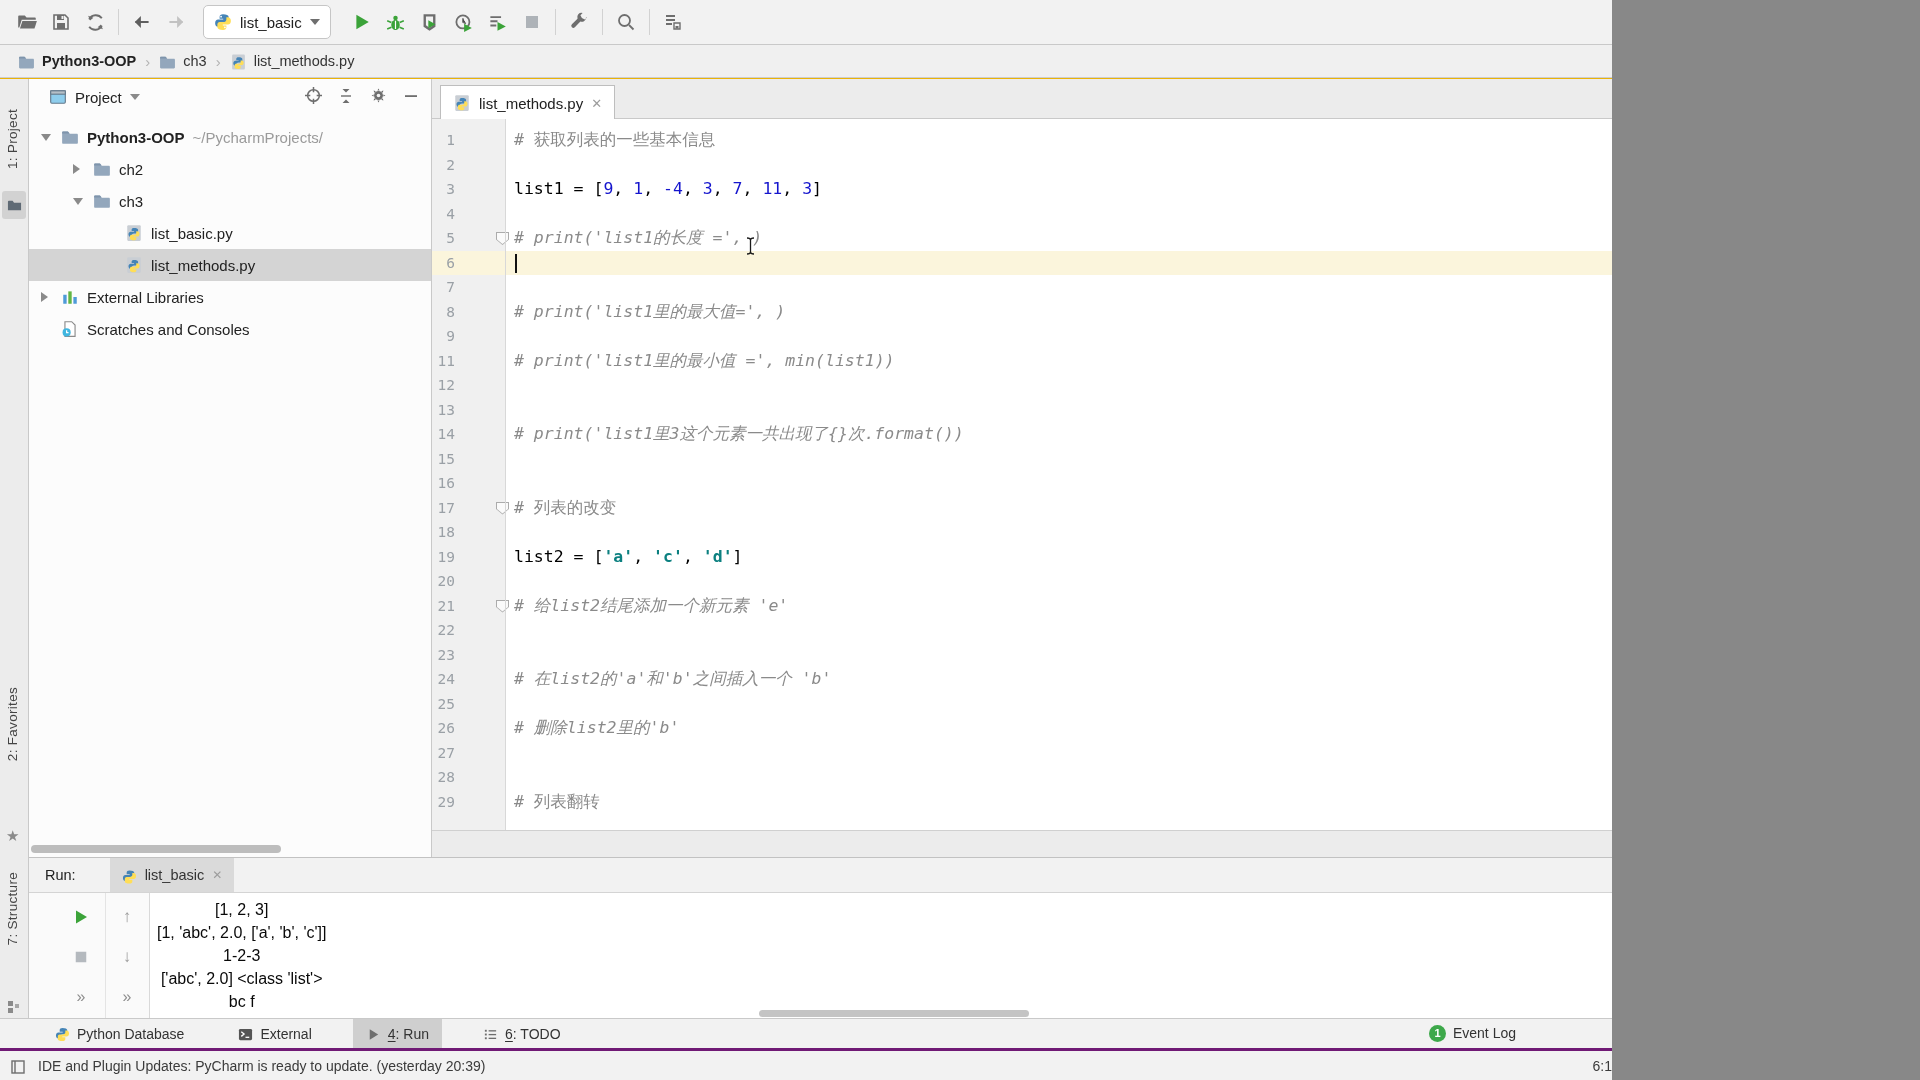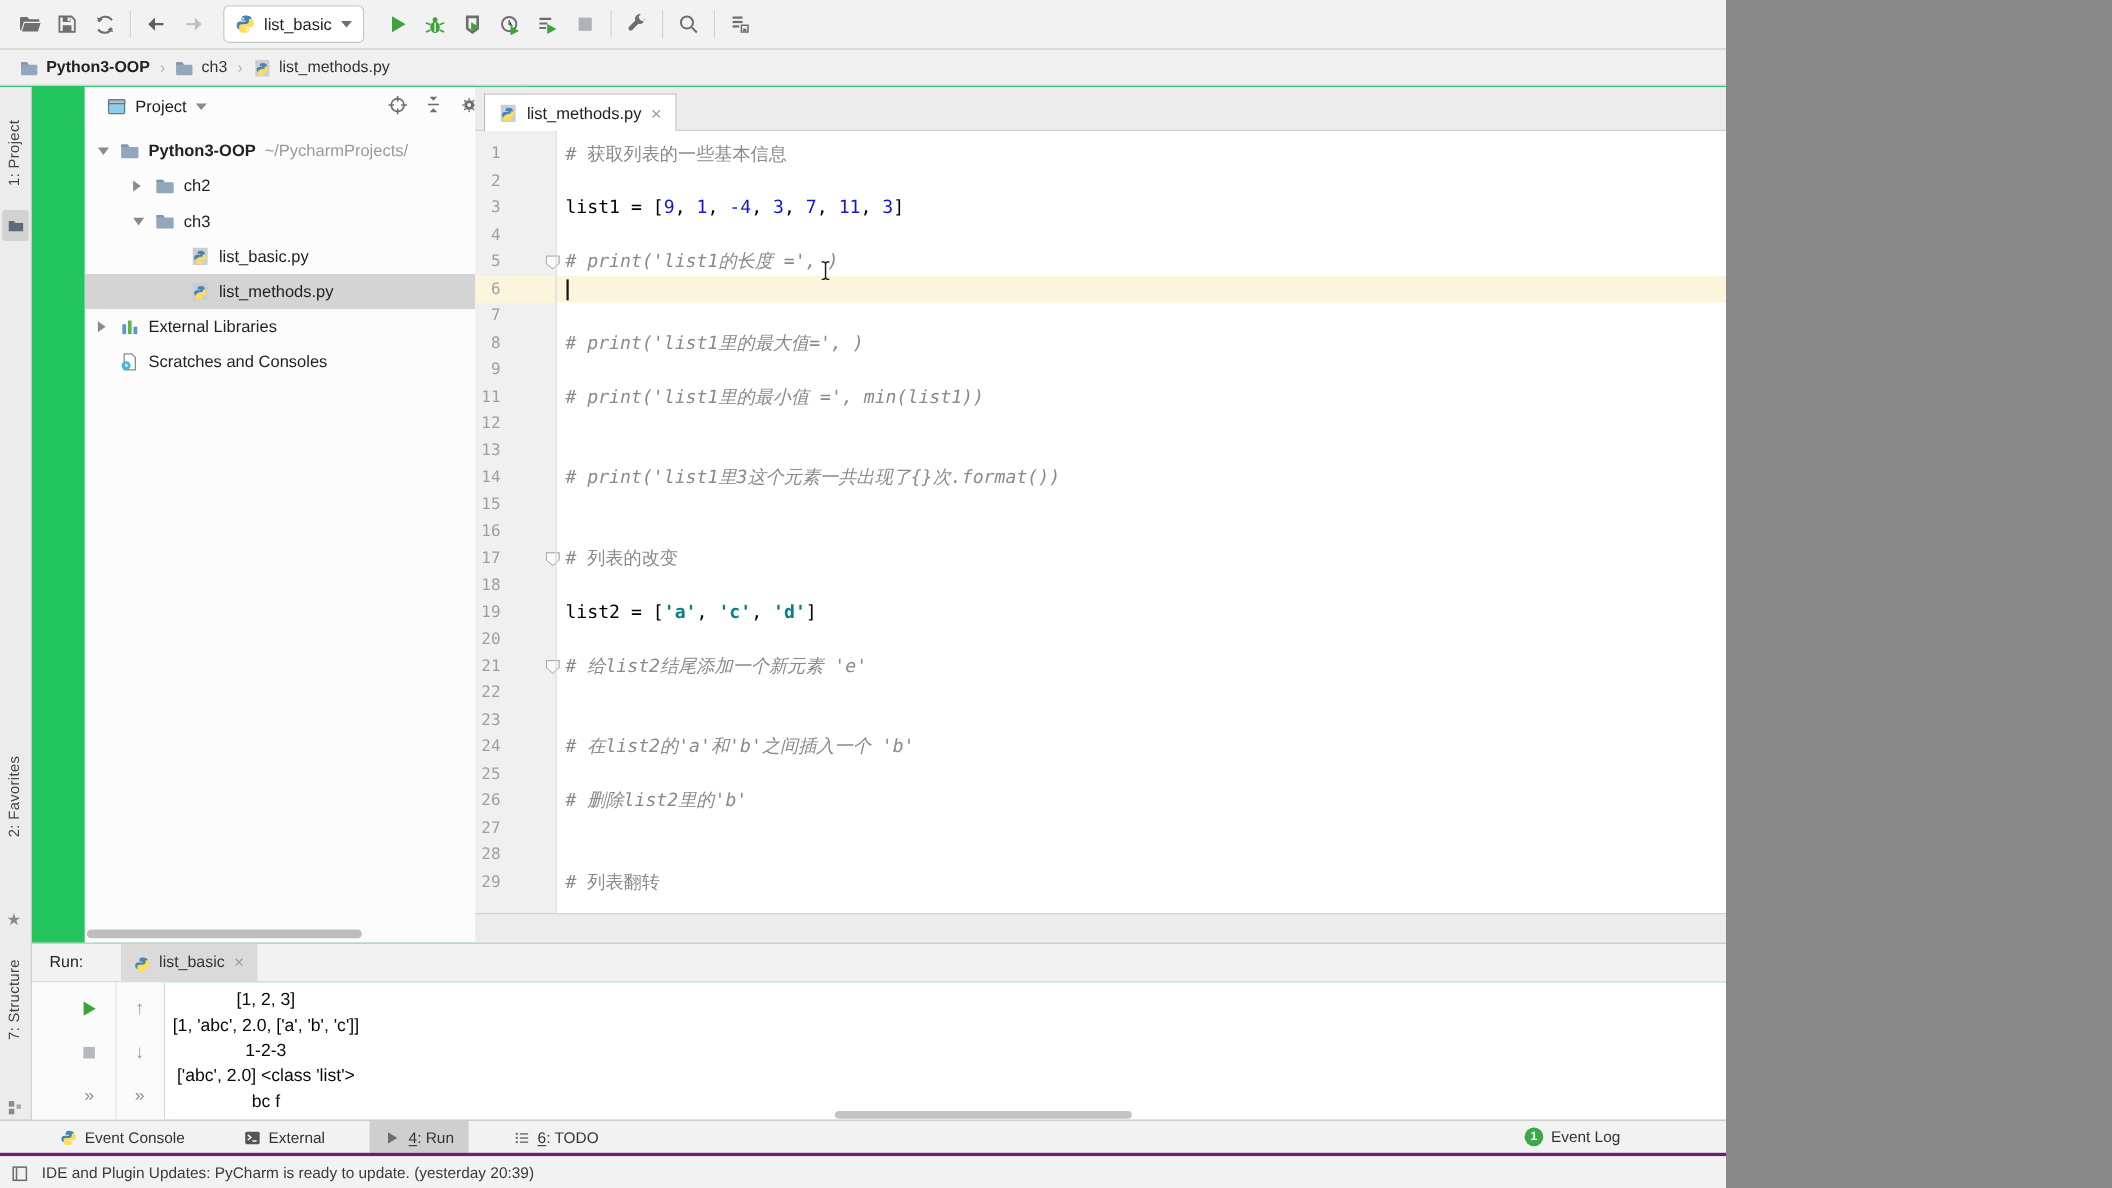"list_basic" #app { background: #22c55e -> #eab308; padding-left: none -> 43px }
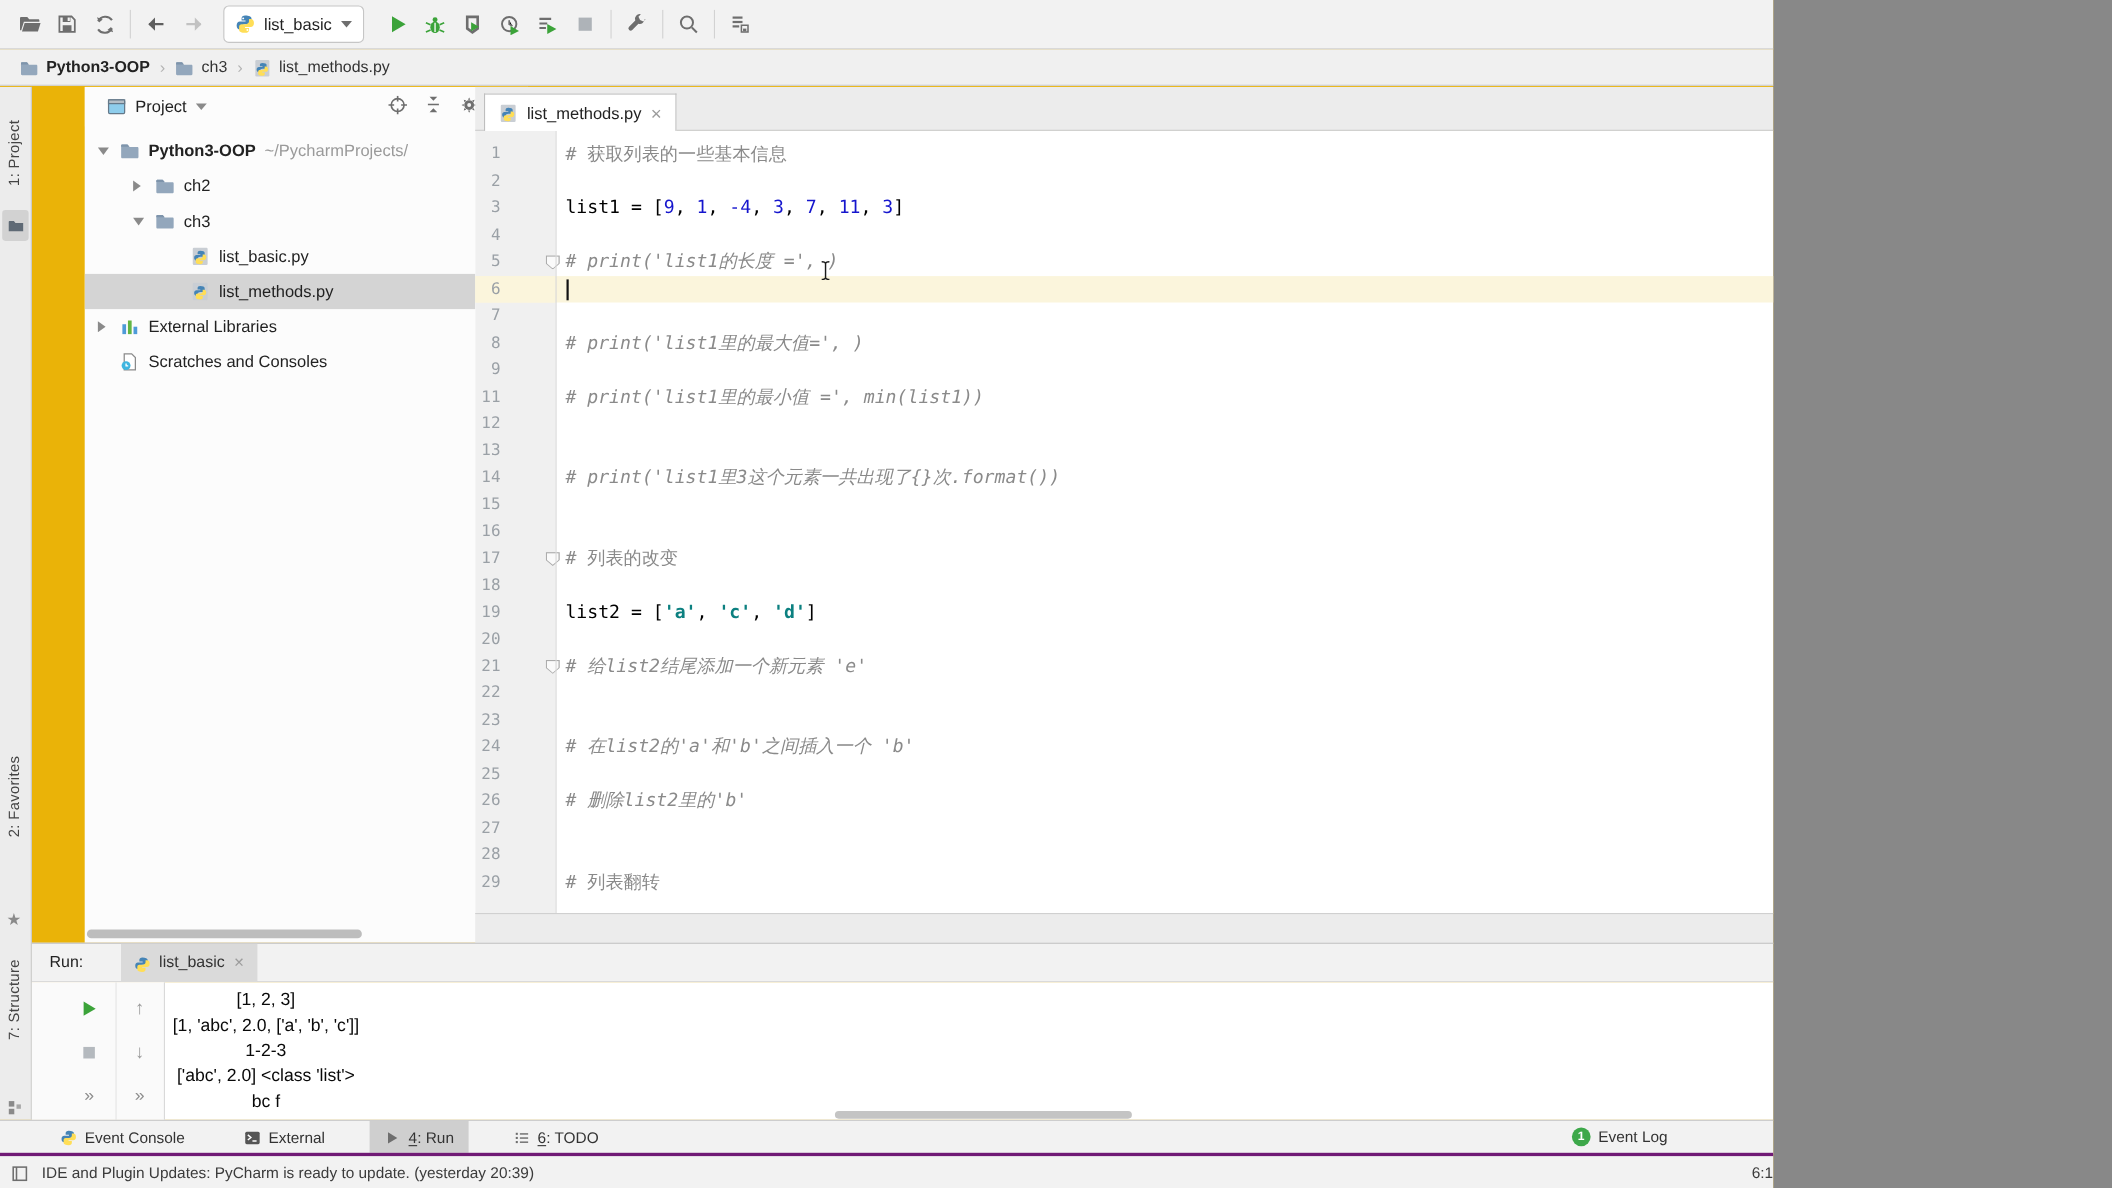"Project" #proj { margin-left: 48px -> none }
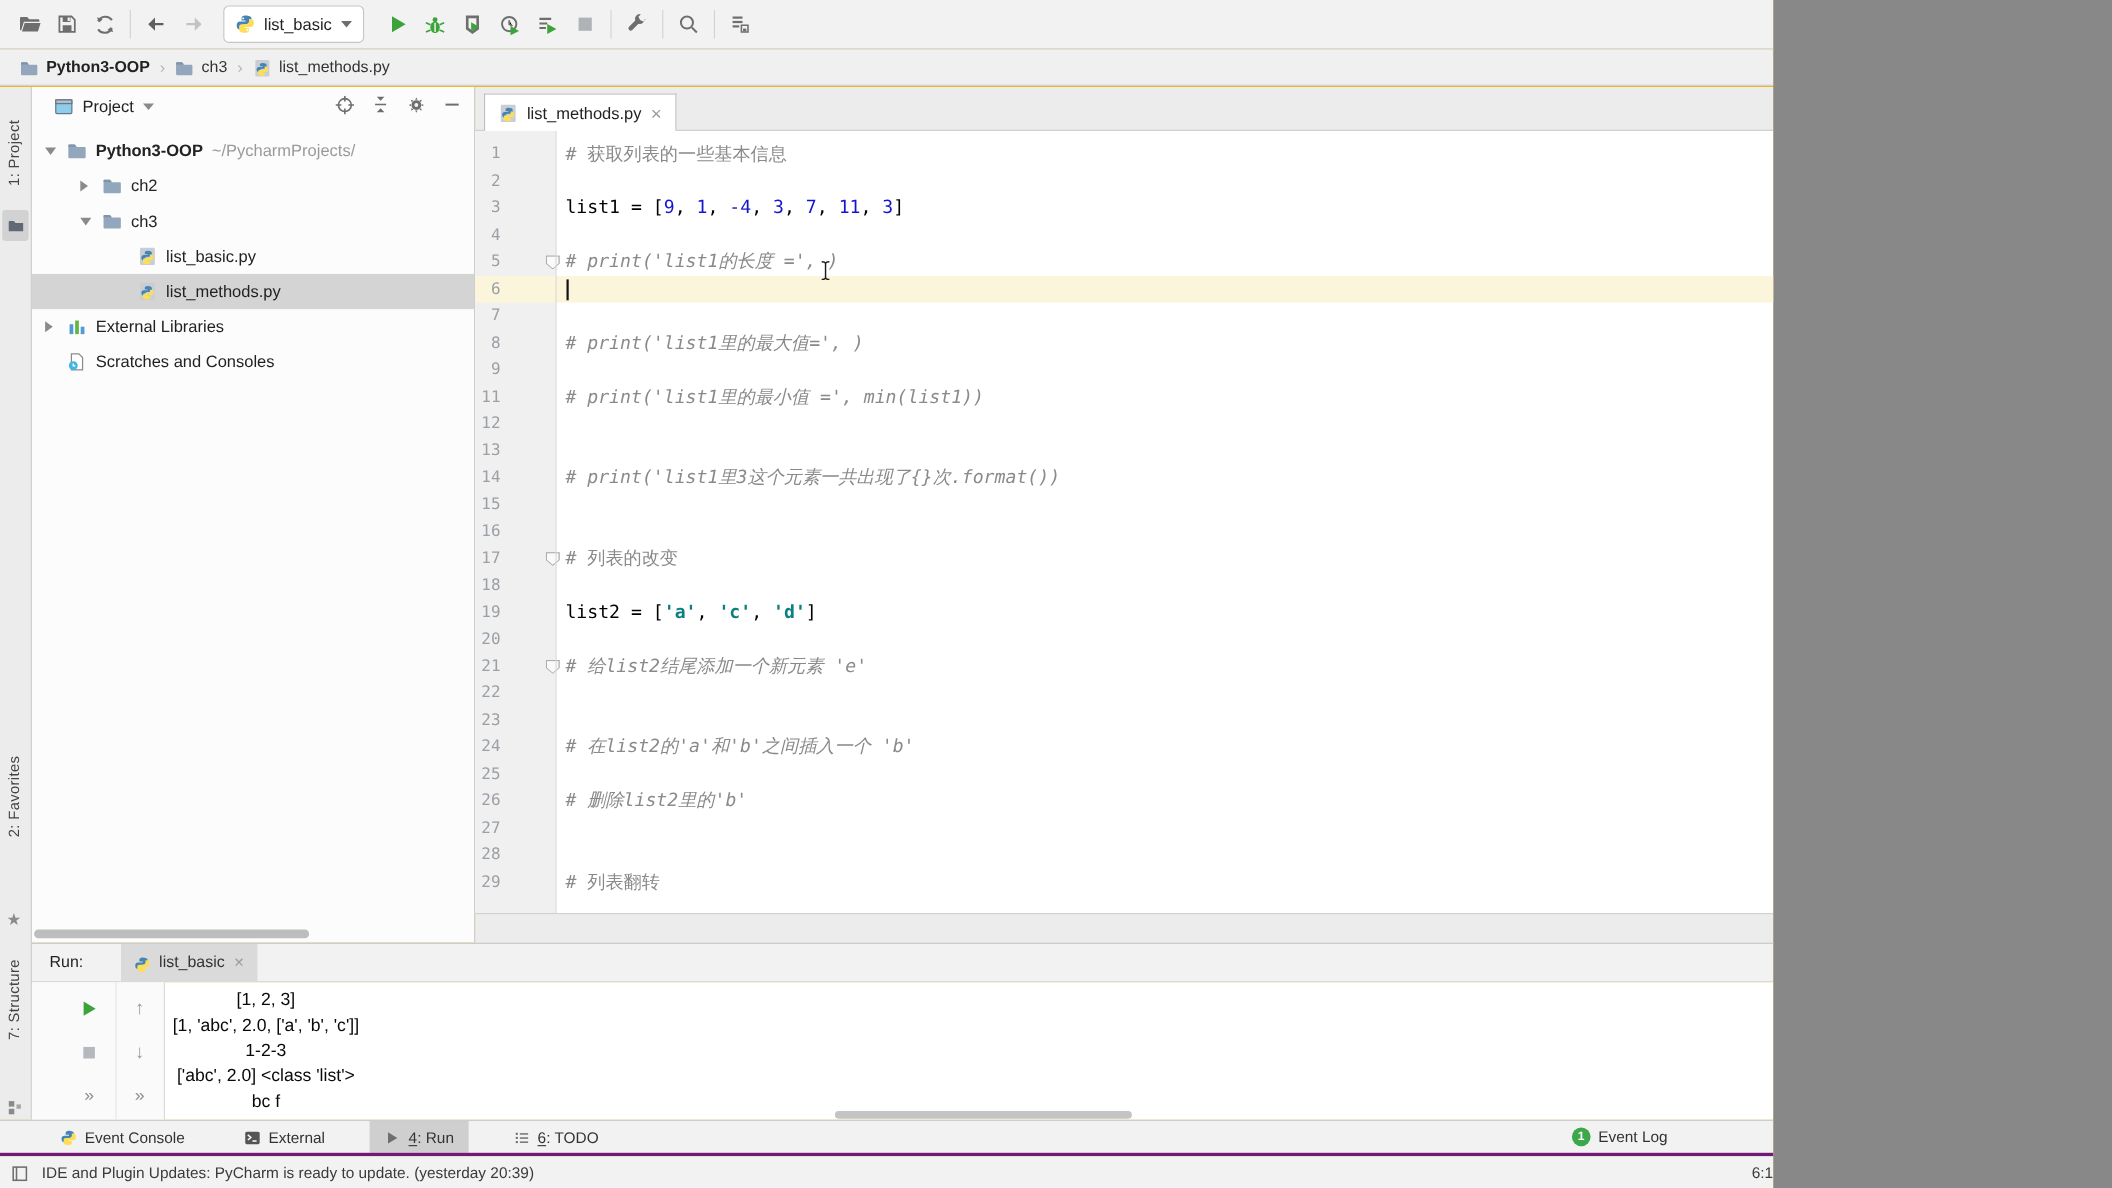"Event Console" span { text: Event Console -> Python Database }
